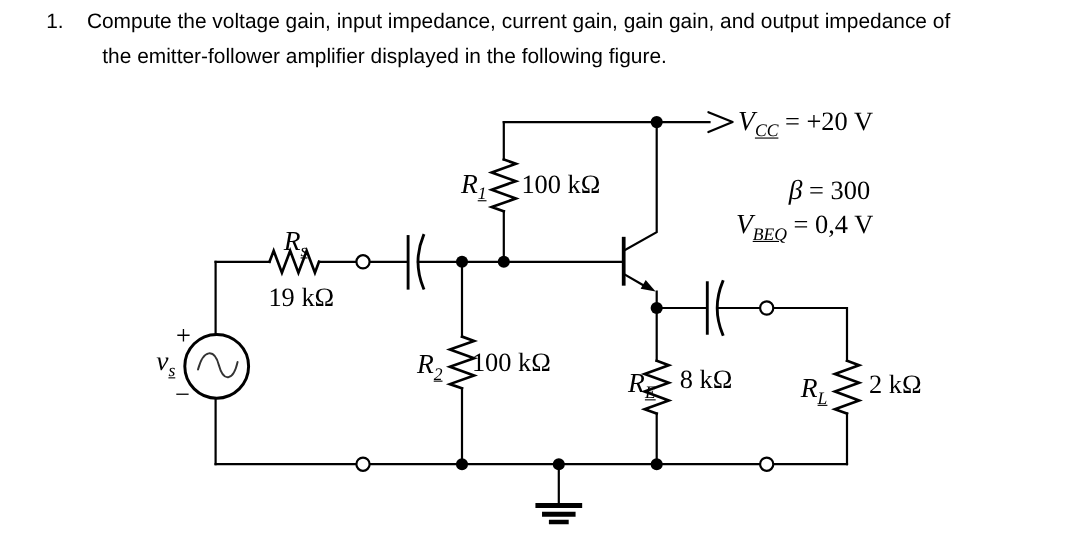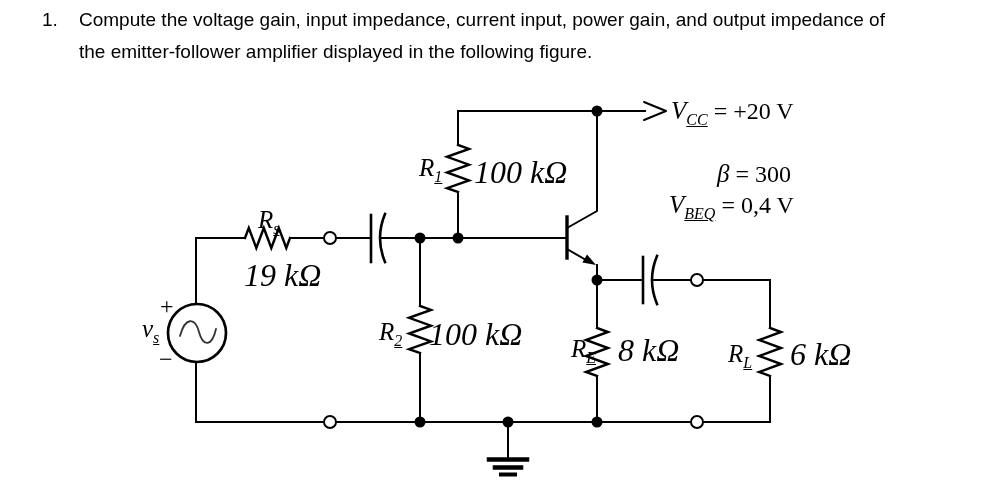"Compute the voltage gain, input" span.ptext { text: input, power -> gain, gain }
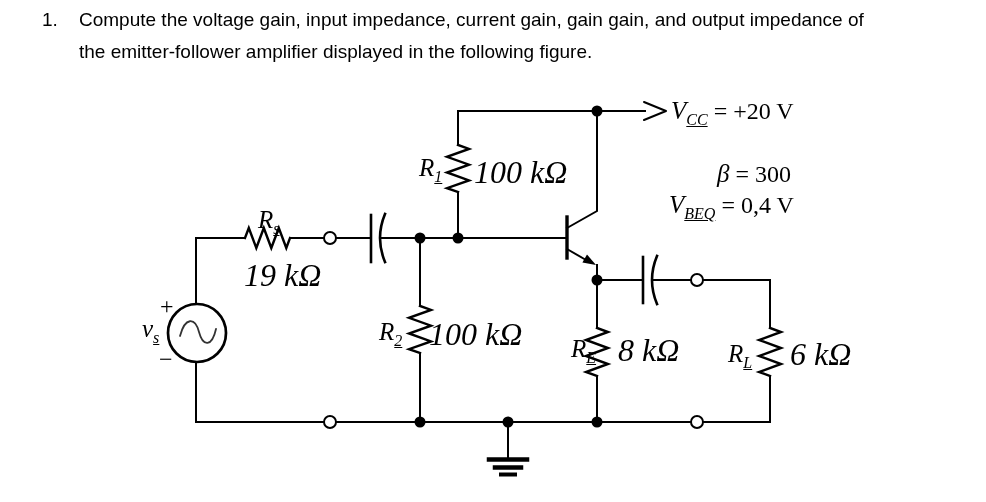"the emitter-follower amplifier displayed" span.ptext { left: 79px -> 93px }
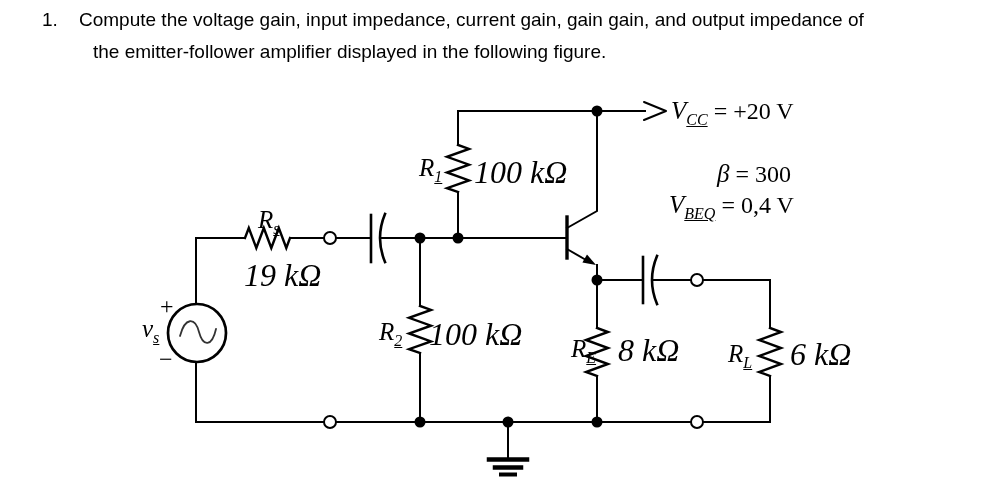"100 kΩ" .cvalue { font-size: 32px -> 24px; font-style: italic -> none }
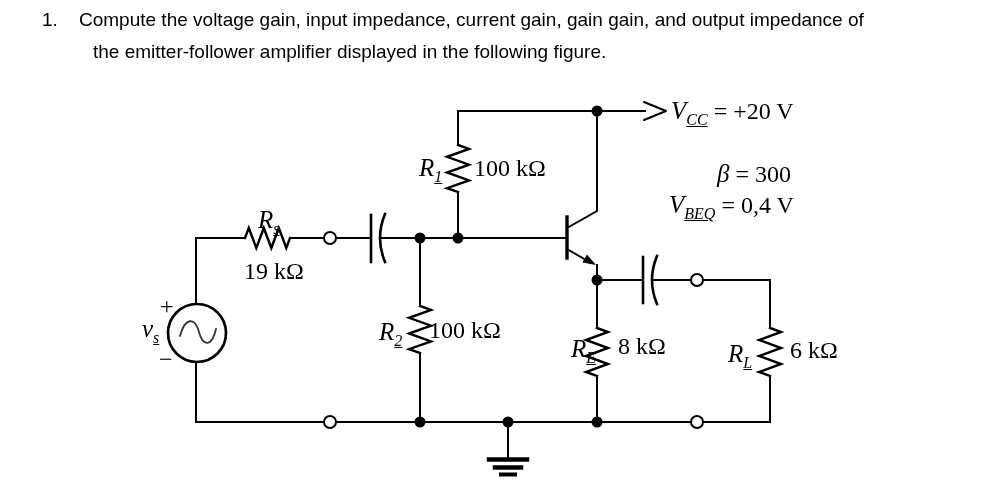"6 kΩ" span.cvalue { text: 6 -> 2 }
